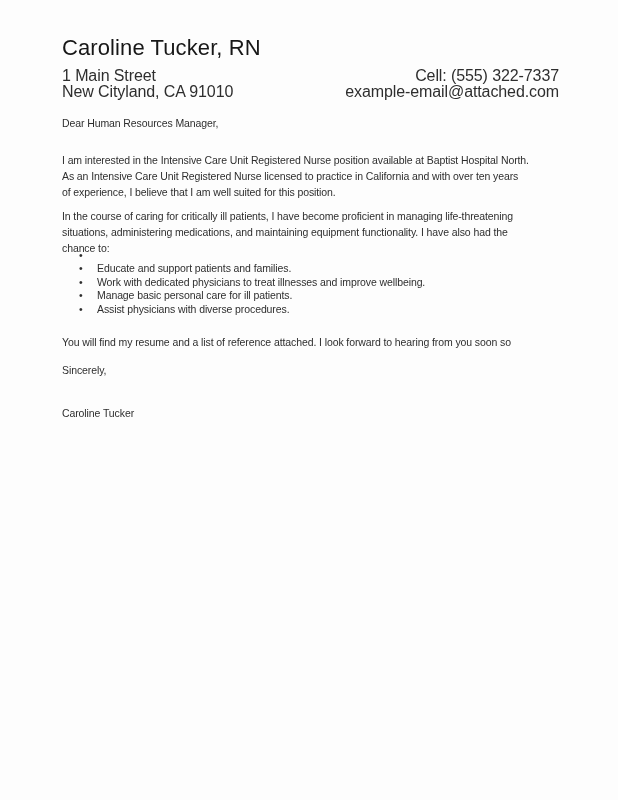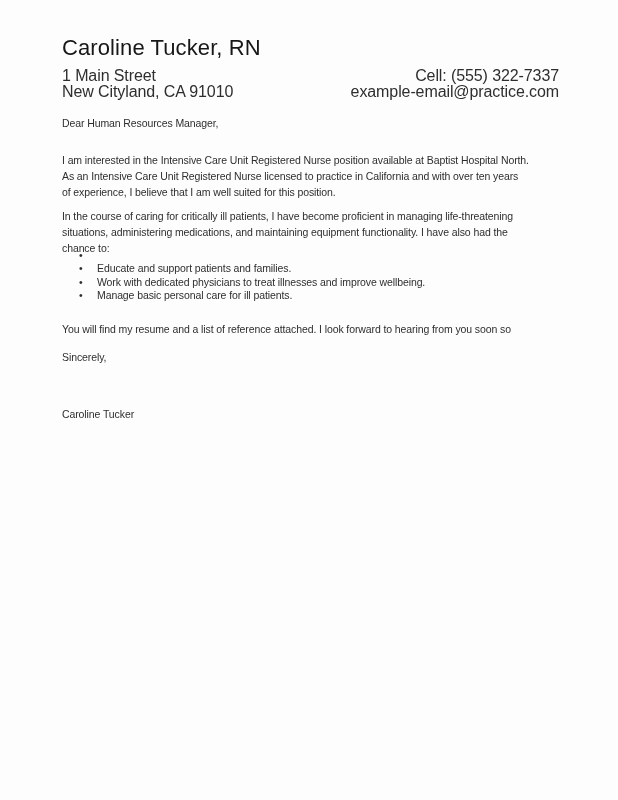"example-email@practice.com" div { text: example-email@practice.com -> example-email@attached.com }
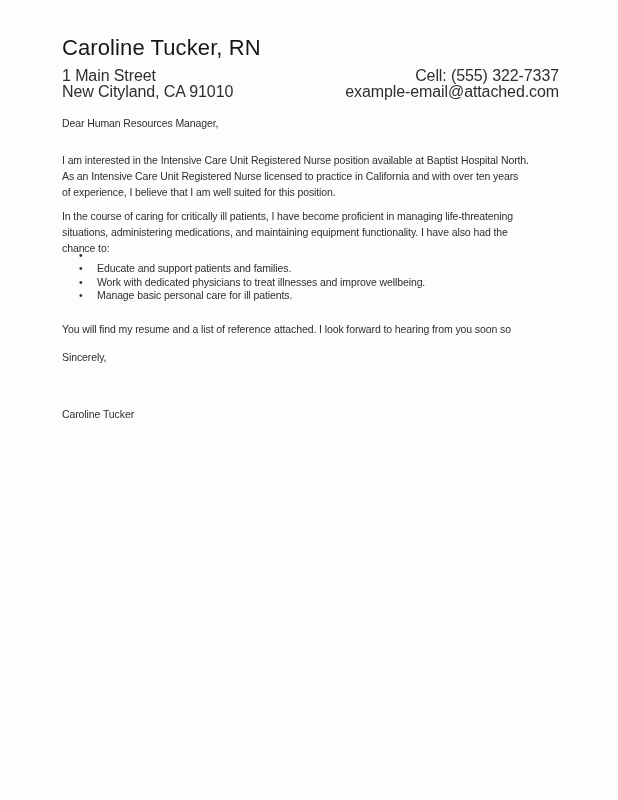"Assist physicians with diverse" li { html: none -> <li>Assist physicians with diverse procedures.</li> }
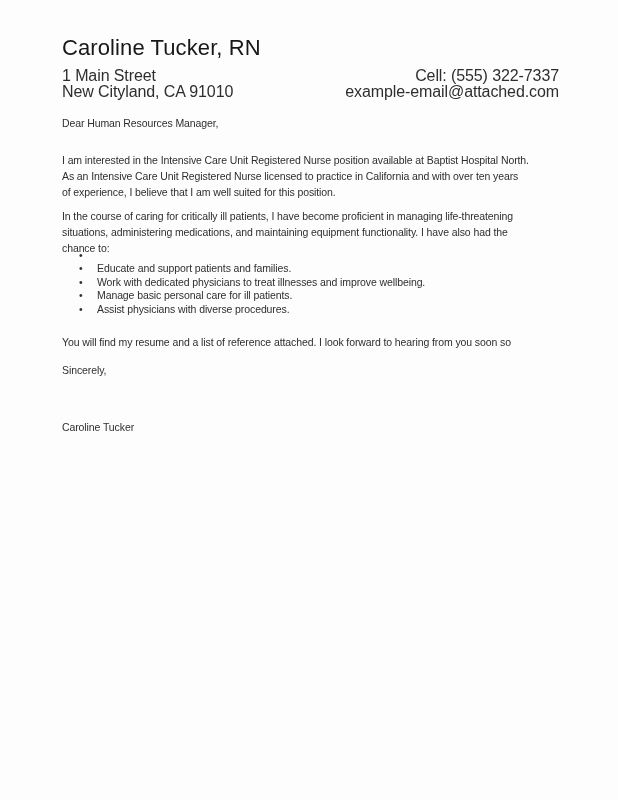"Caroline Tucker" .signature { margin-top: 41px -> 27px }
